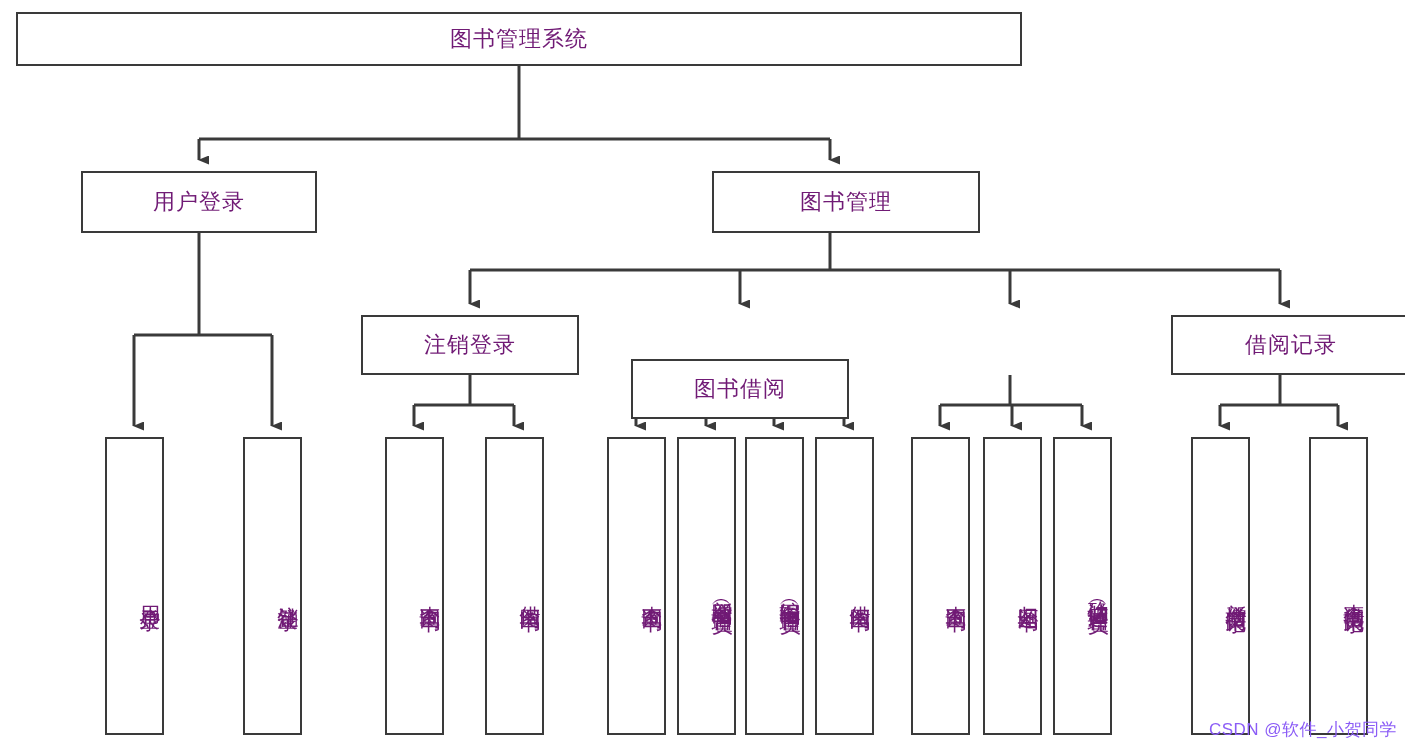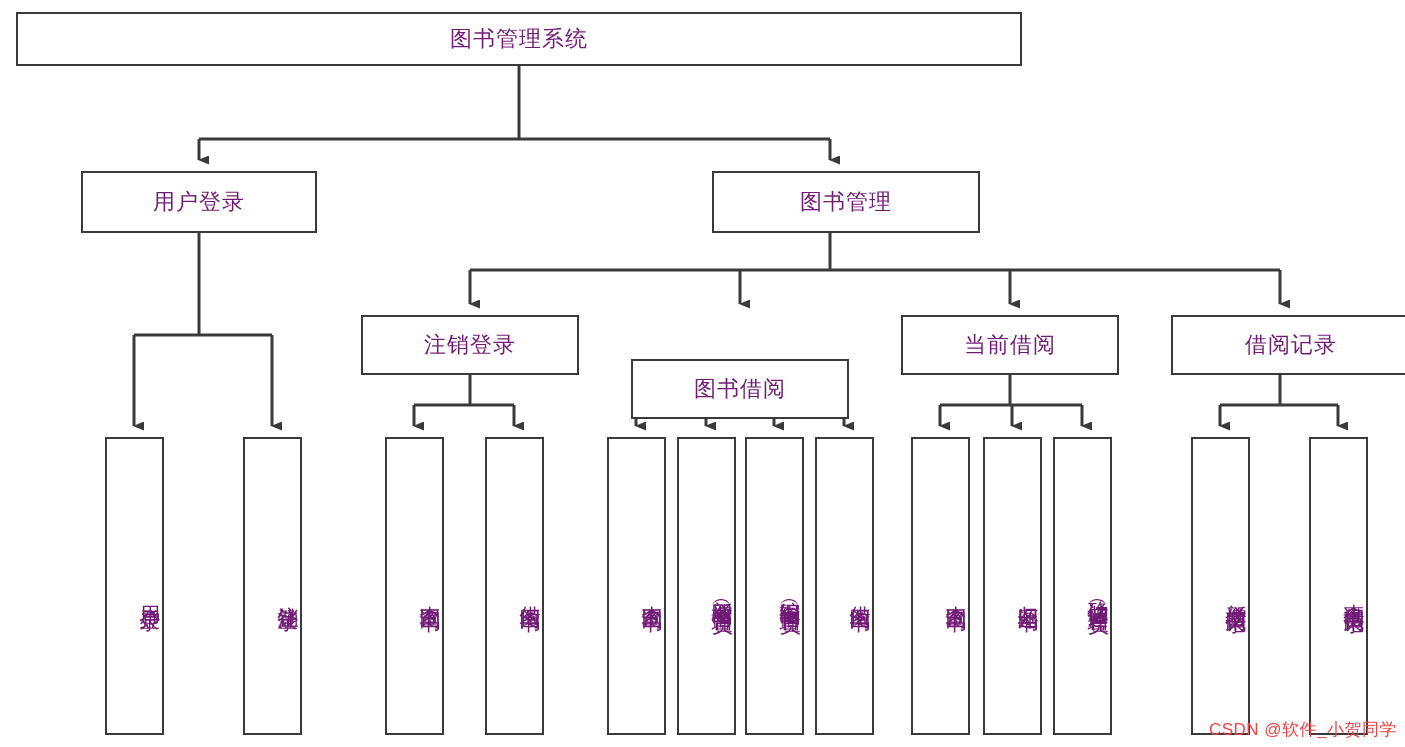"当前借阅" div.node { html: <div> <span>当前借阅</span> </div> -> none }
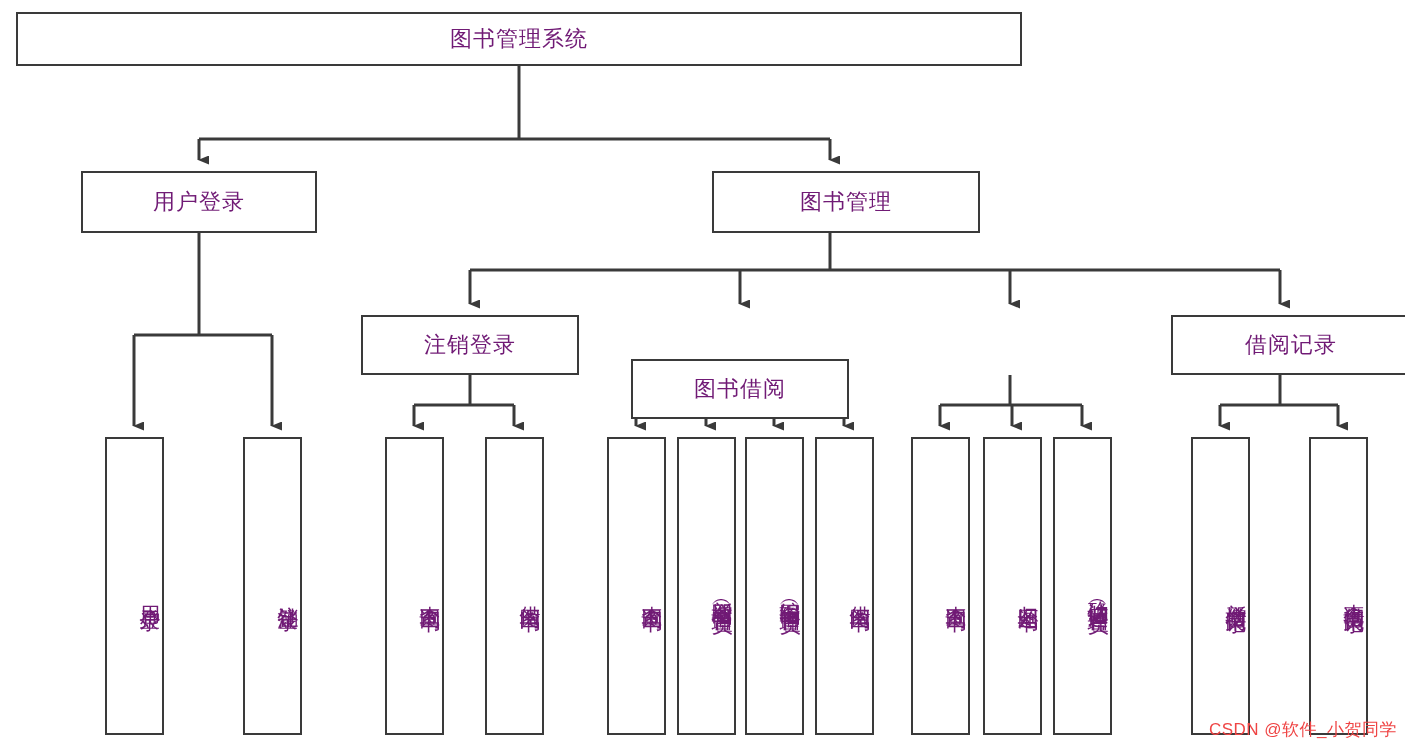"CSDN @软件_小贺同学" .watermark { color: #ef4444 -> #8b5cf6 }
